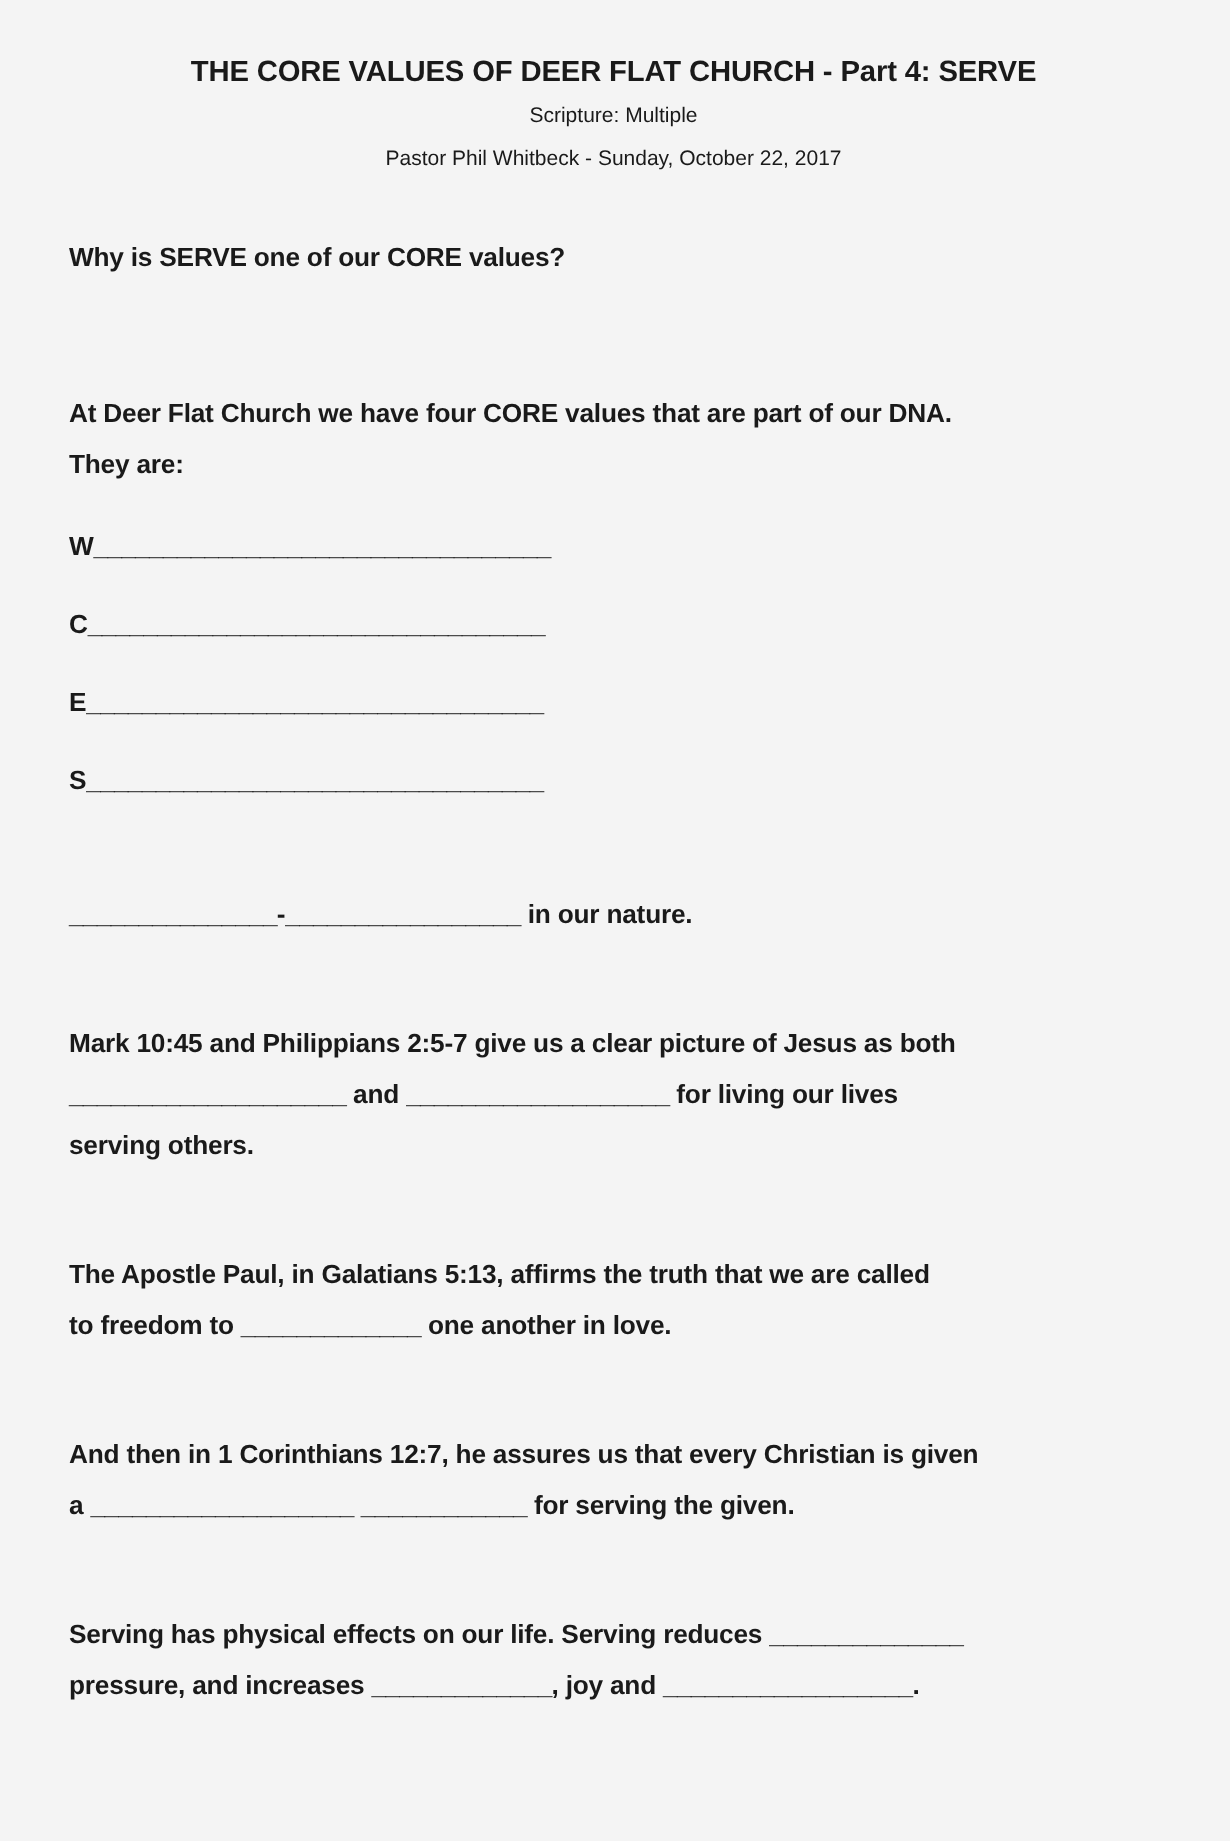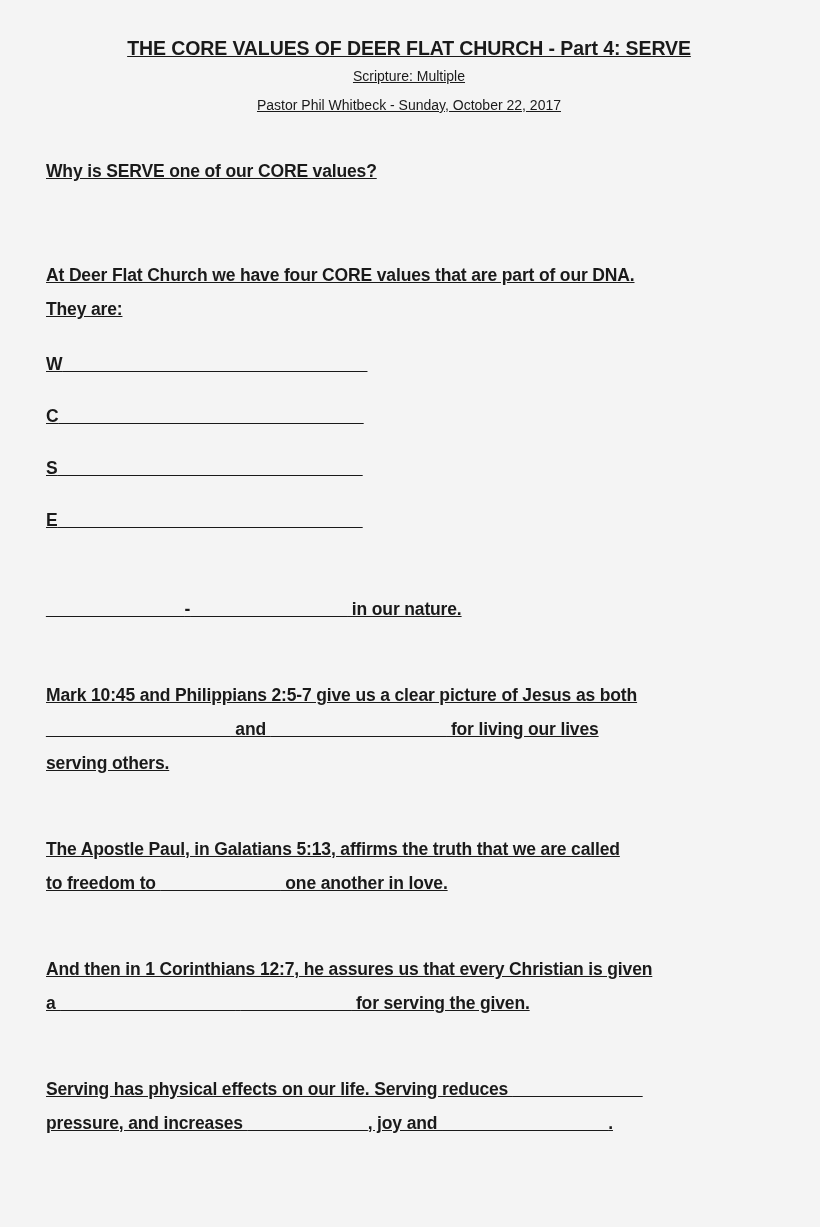"THE CORE VALUES OF DEER" .page { text-decoration: underline -> none }
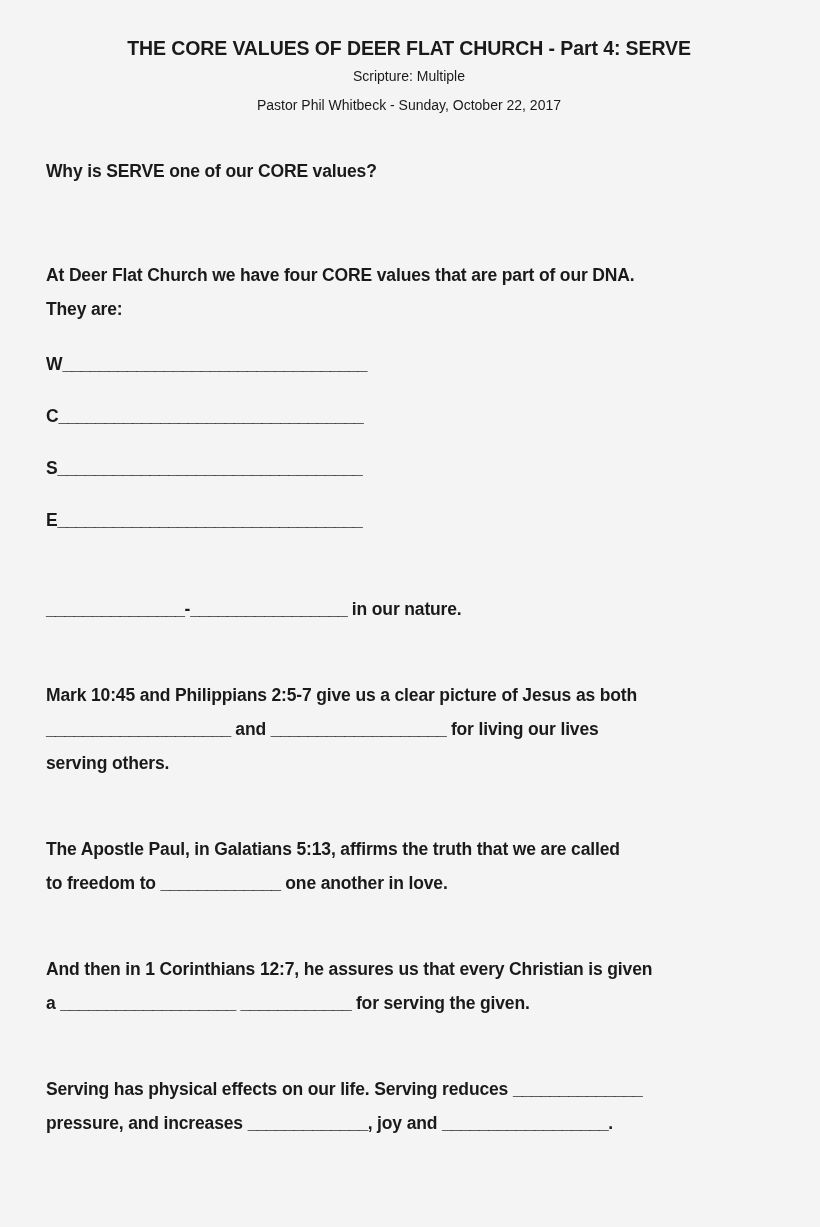"S_________________________________" p.blank-line { order: before "E_________________________________" -> after "E_________________________________" }
